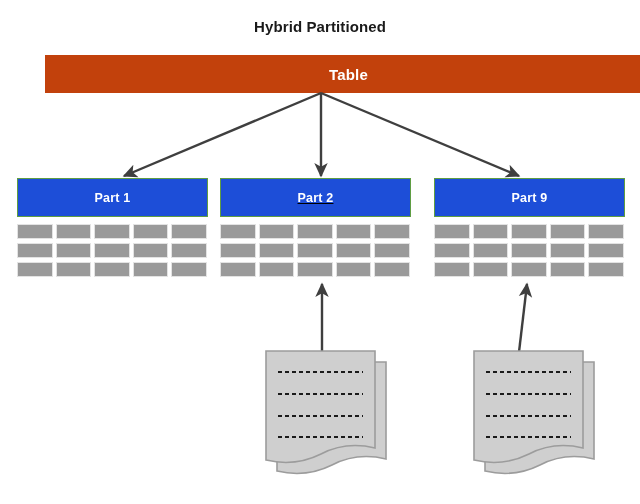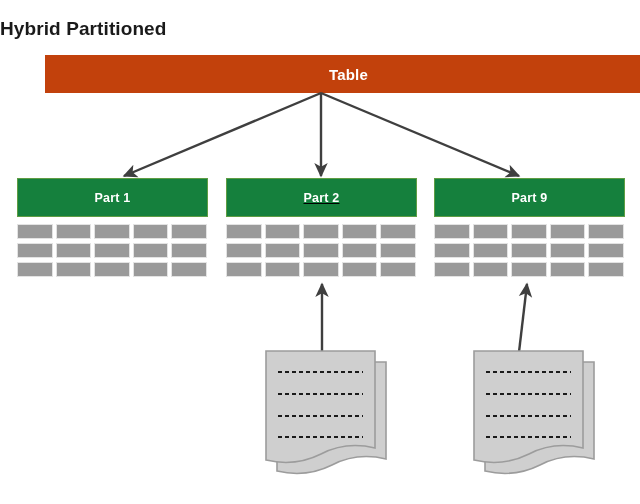"Hybrid Partitioned" .diagram-title { font-size: 19px -> 15px; text-align: left -> center }
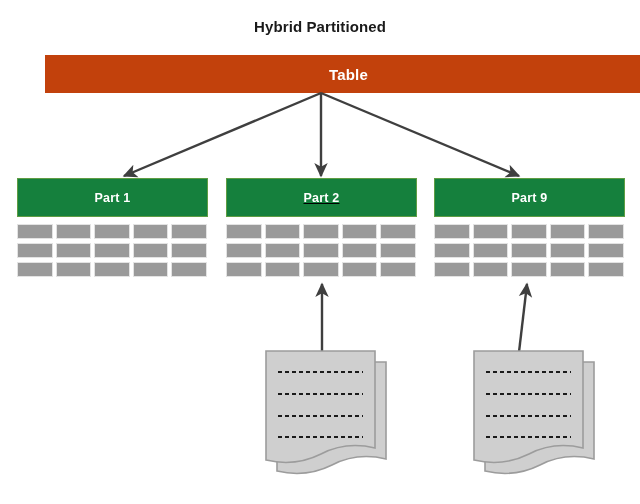"Part 1" .part-header { background: #15803d -> #1d4ed8 }
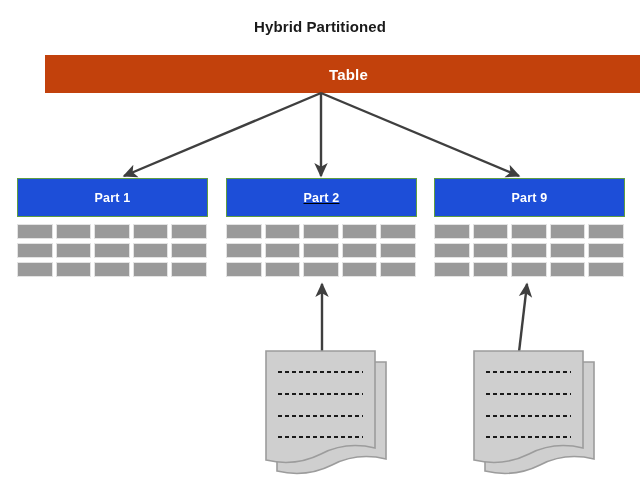"Part 2" div.partition { left: 226px -> 220px }
